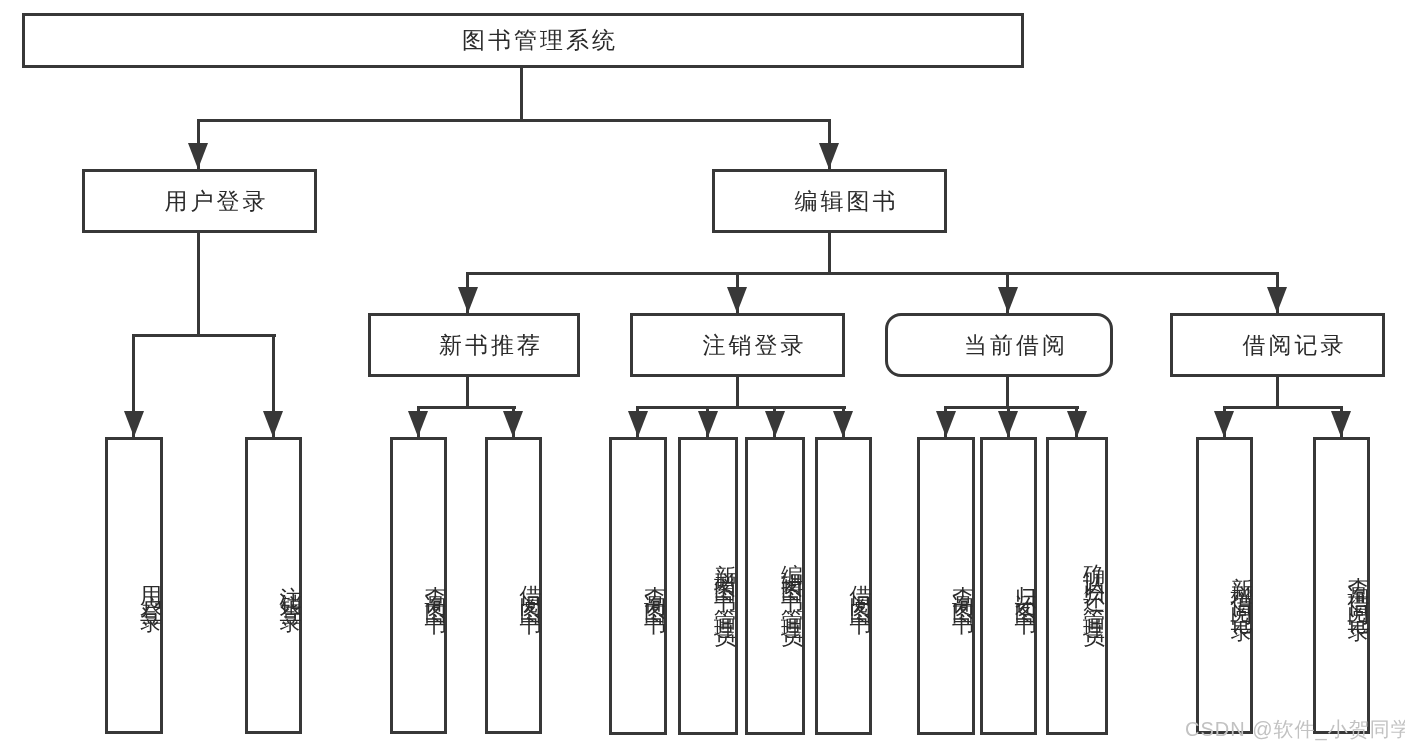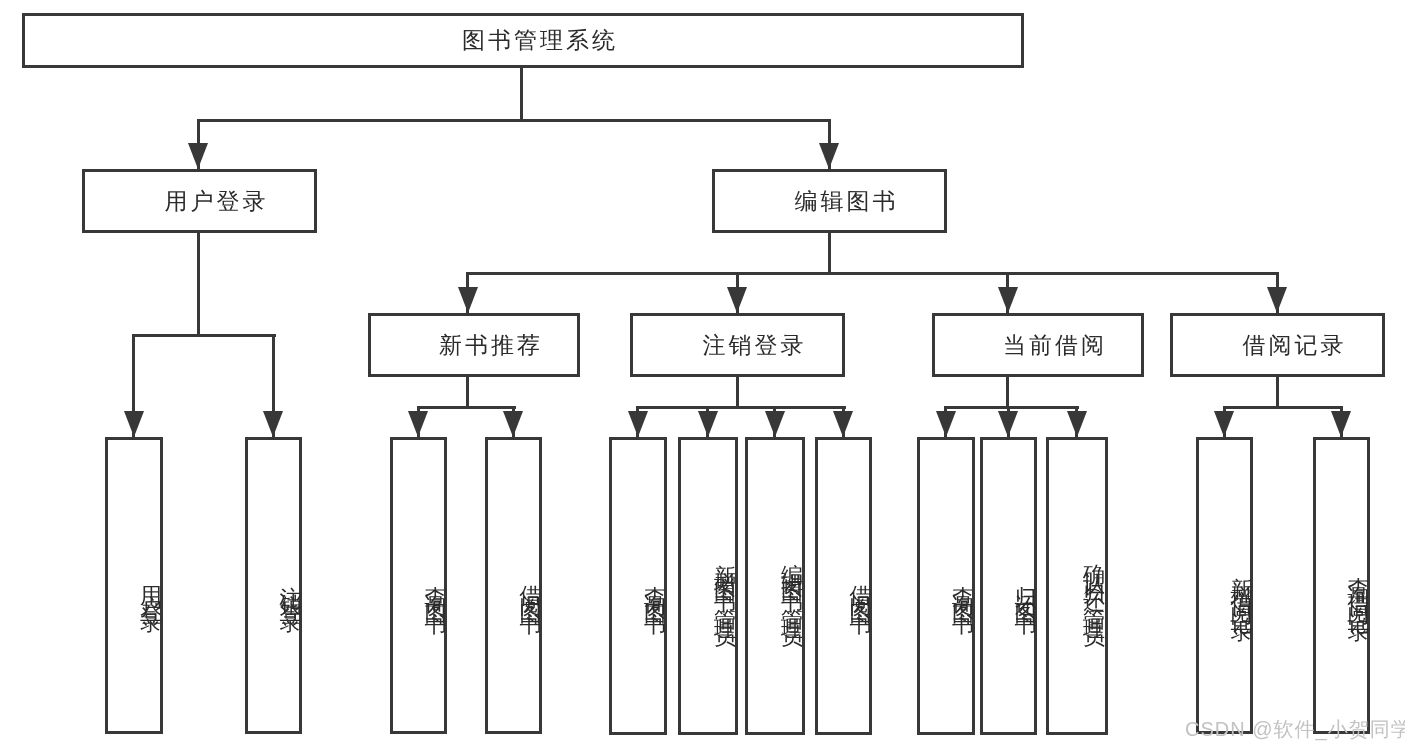"当前借阅" div.box { border-radius: none -> 16px; left: 932px -> 885px; width: 212px -> 228px }
